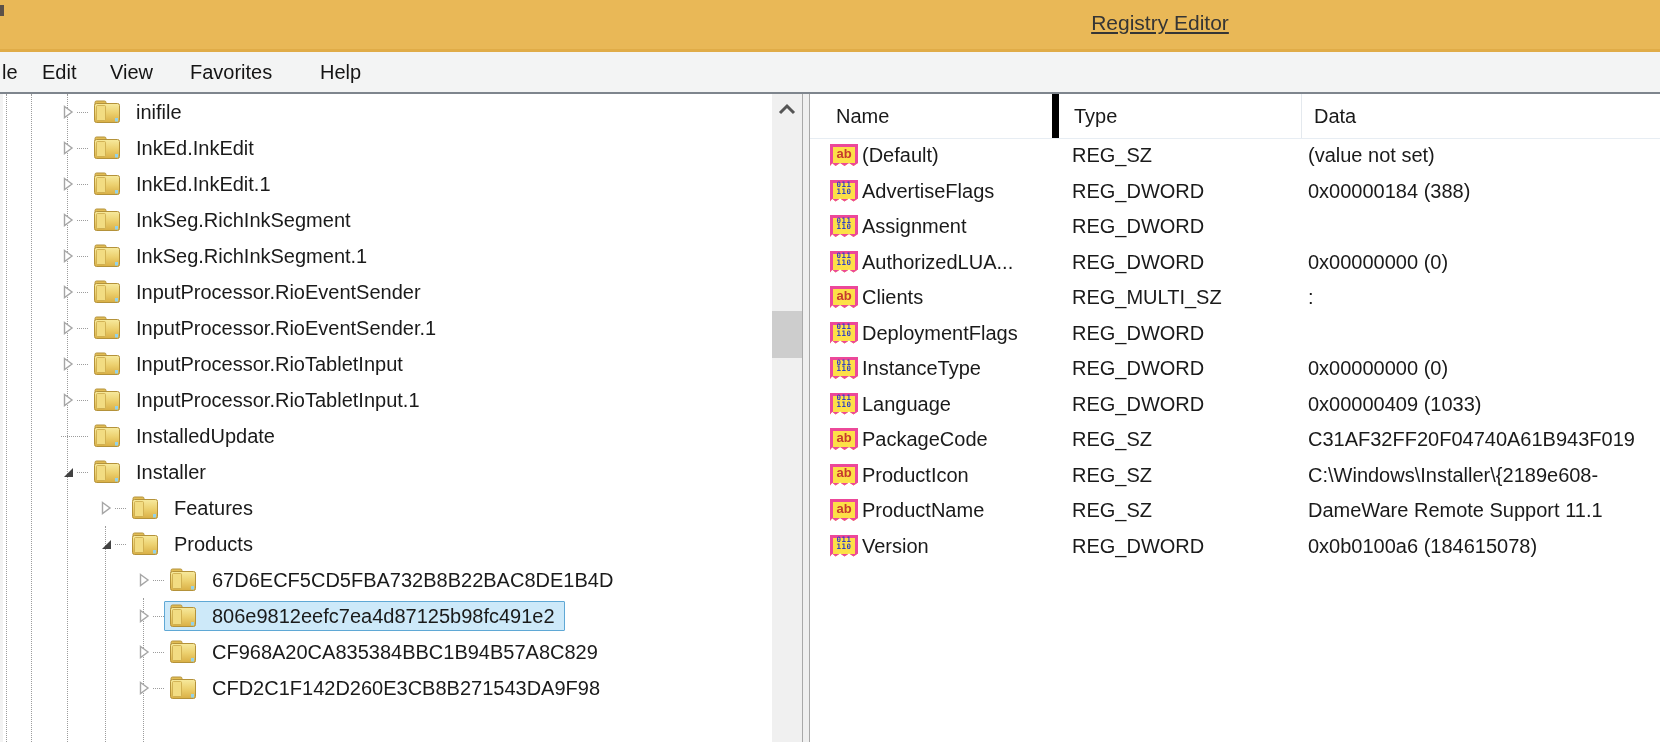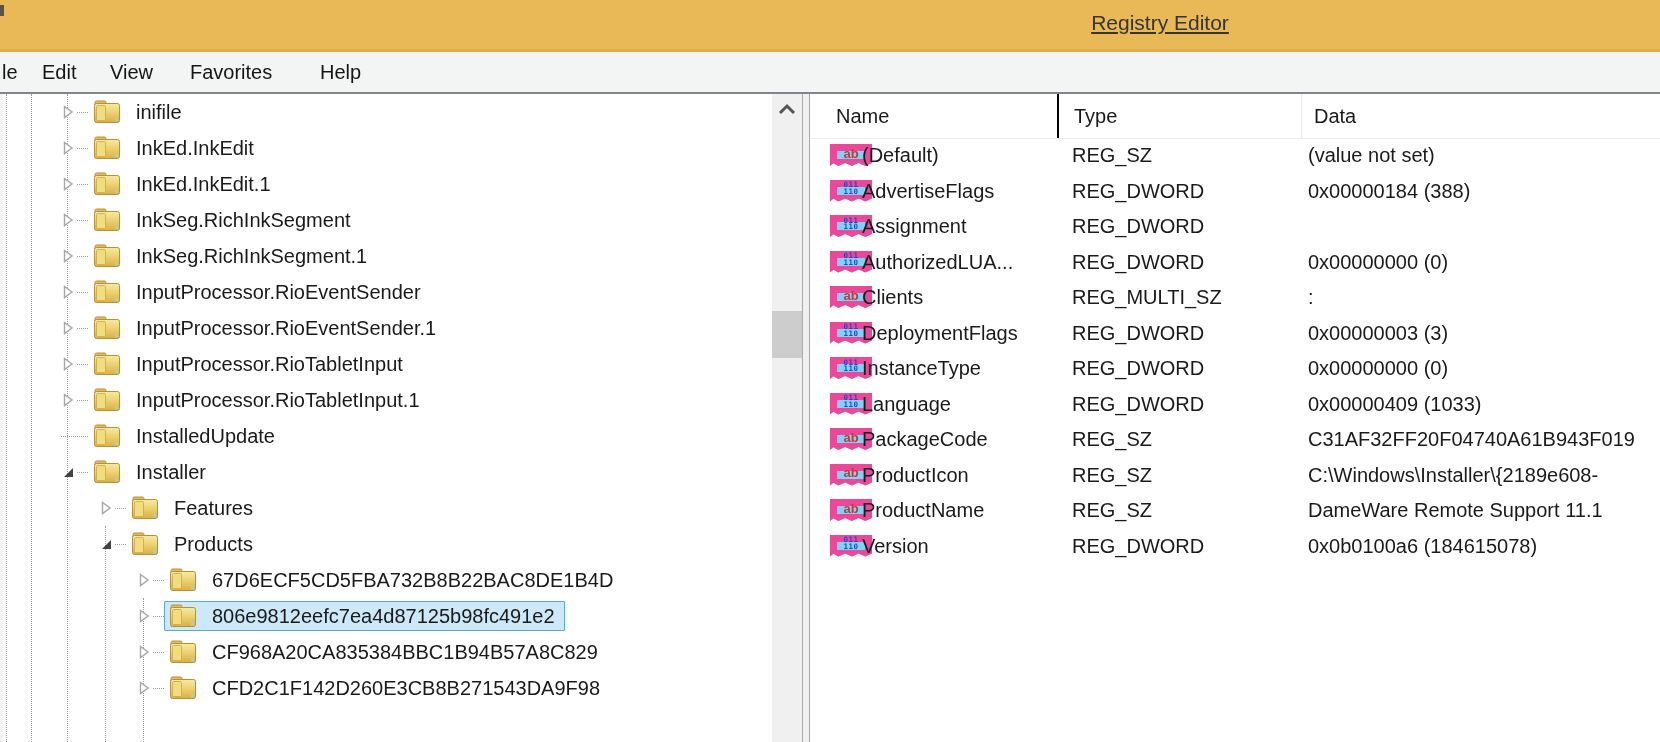"Name" .hcell.c1 { border-right: 2px solid #000000 -> 7px solid #000000 }
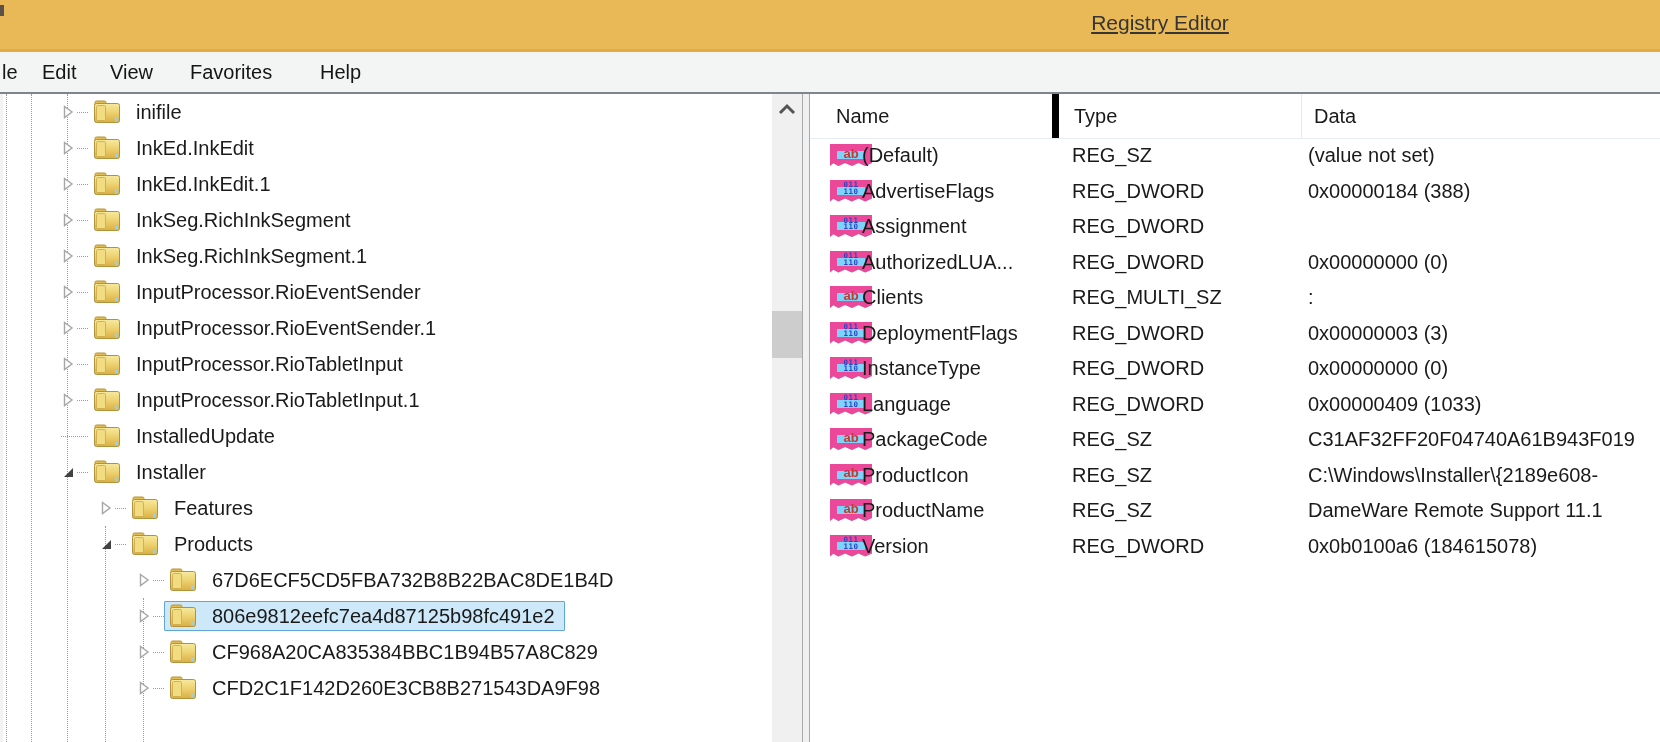"ab" .vicon { background: #7dd3fc -> #fde047; border: 7px solid #ec4899 -> 3px solid #ec4899; width: 42px -> 28px }
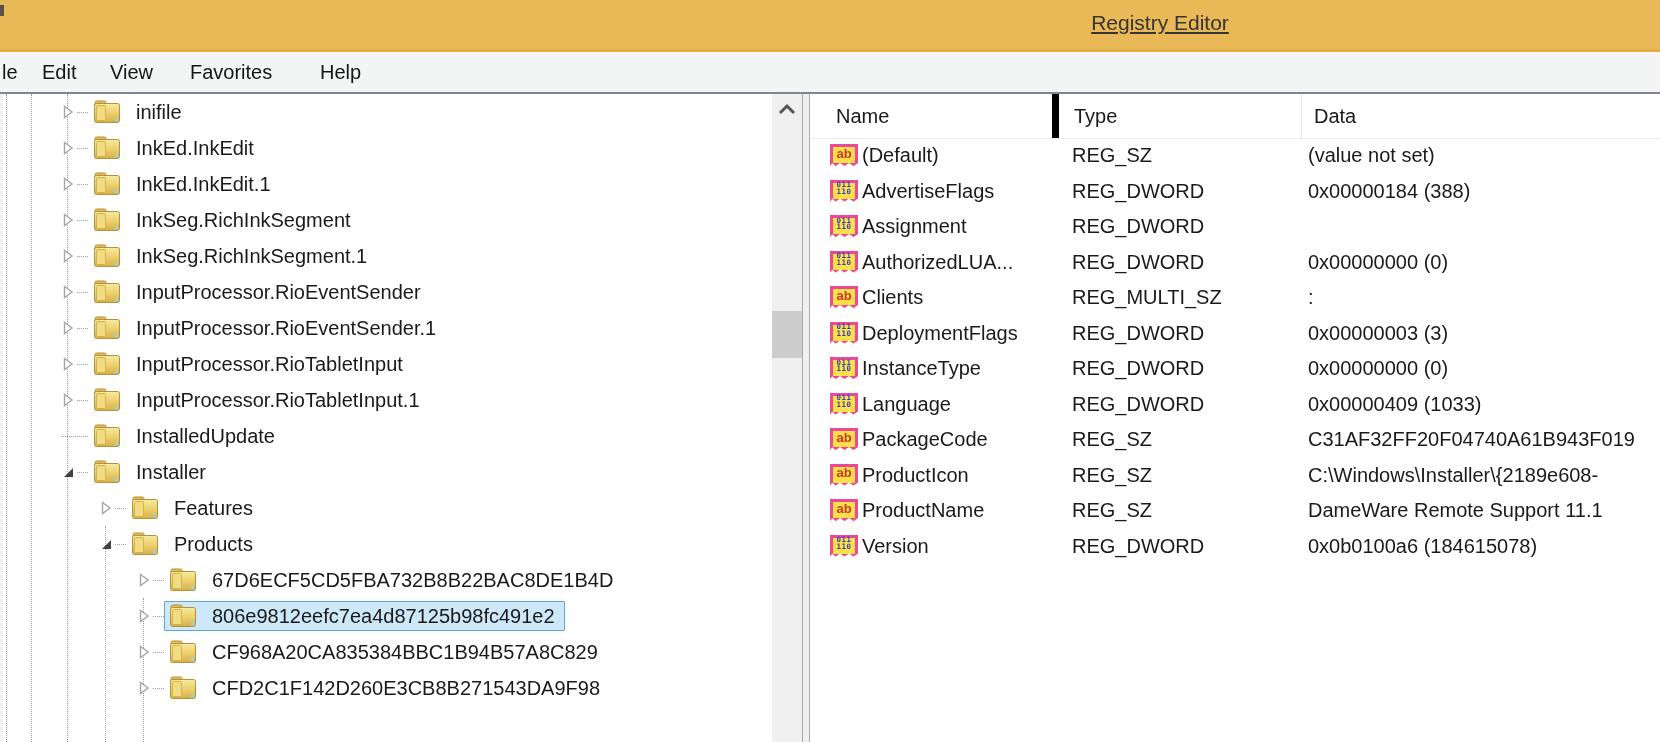"0x00000003 (3)" span.vdata { html: <span>0x00000003 (3)</span> -> none }
